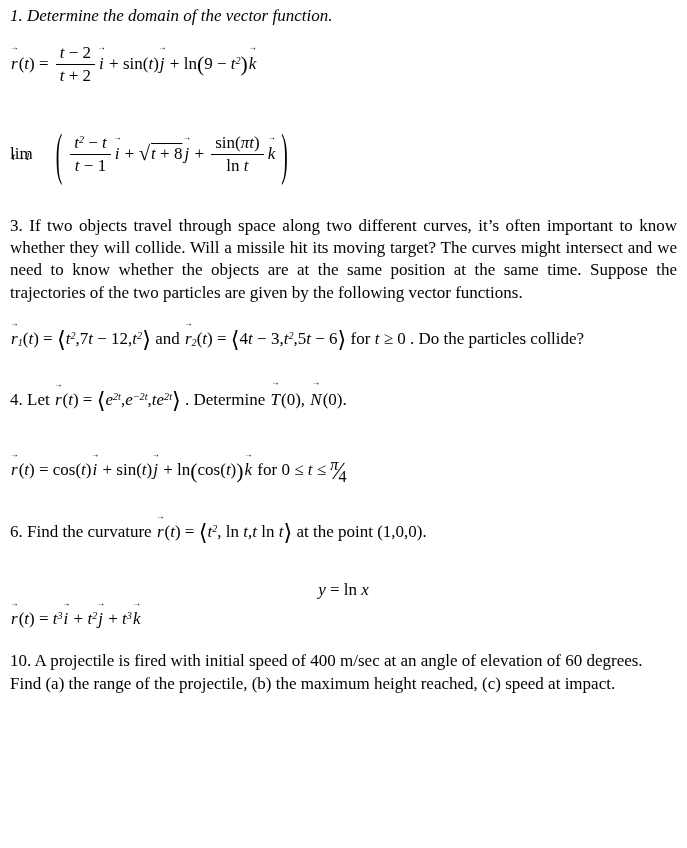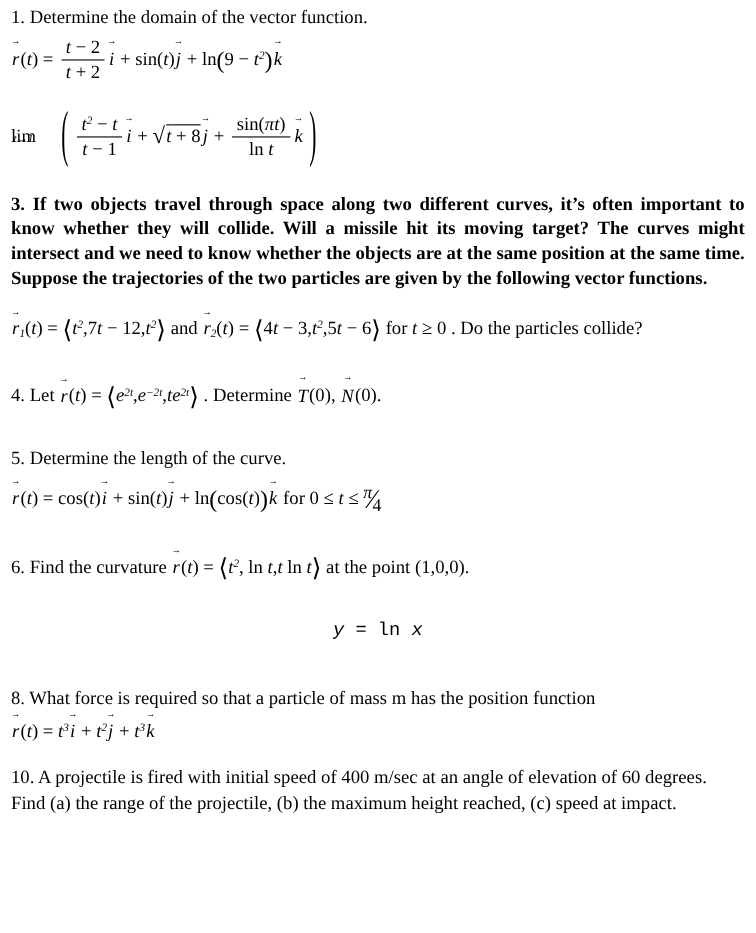"1. Determine the domain of" .h { font-style: none -> italic }
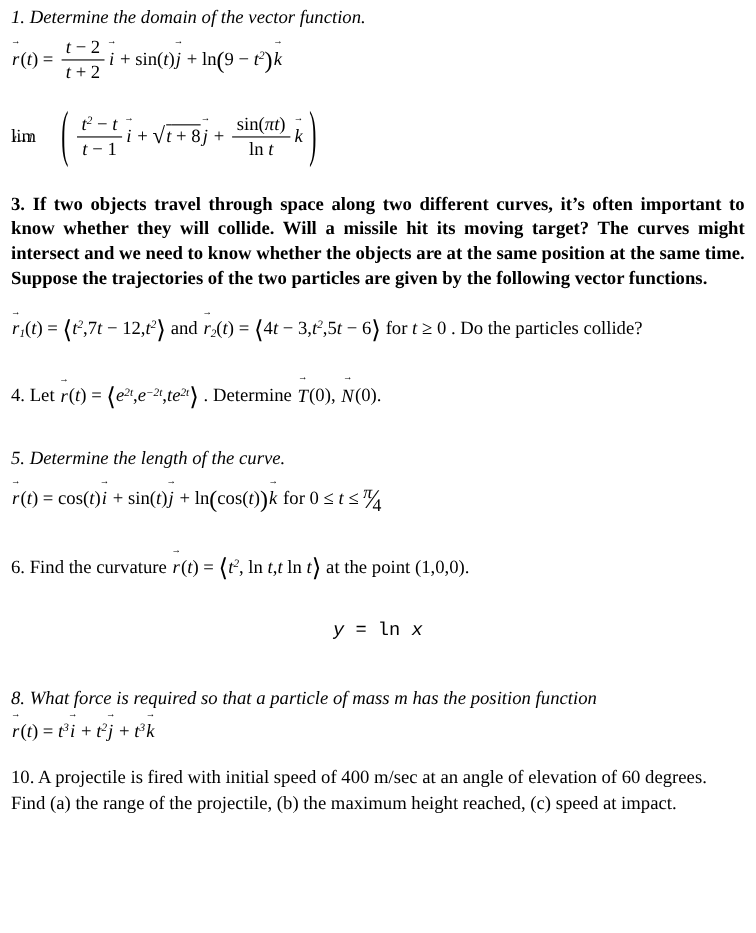"t − 2" .frac { margin: 4px 3px -> 14px 3px }
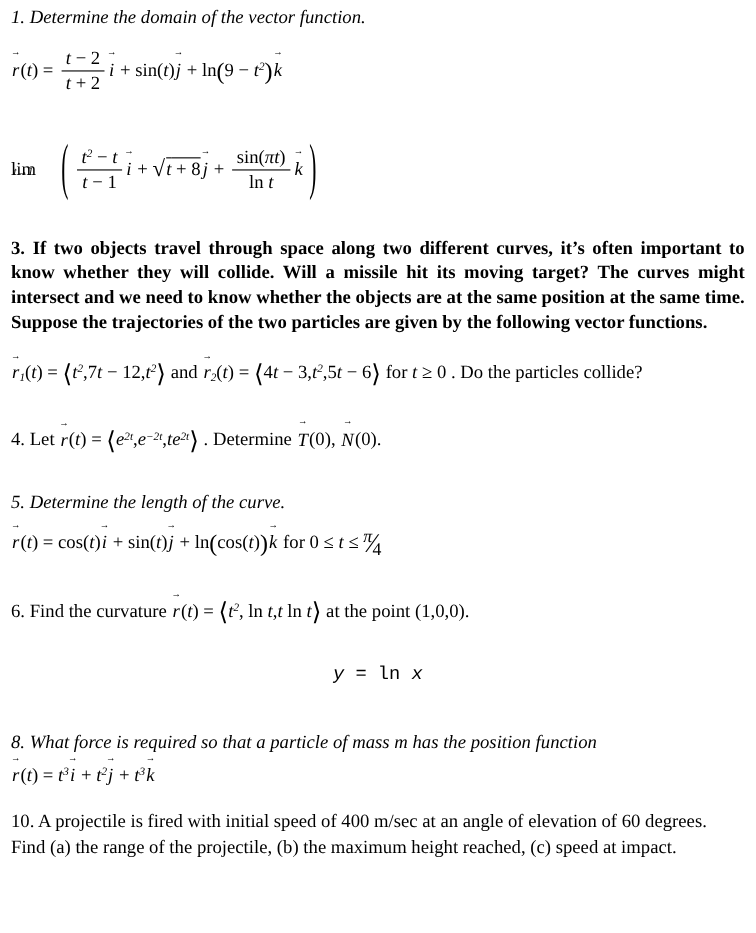"3. If two objects travel" .just { font-weight: bold -> none }
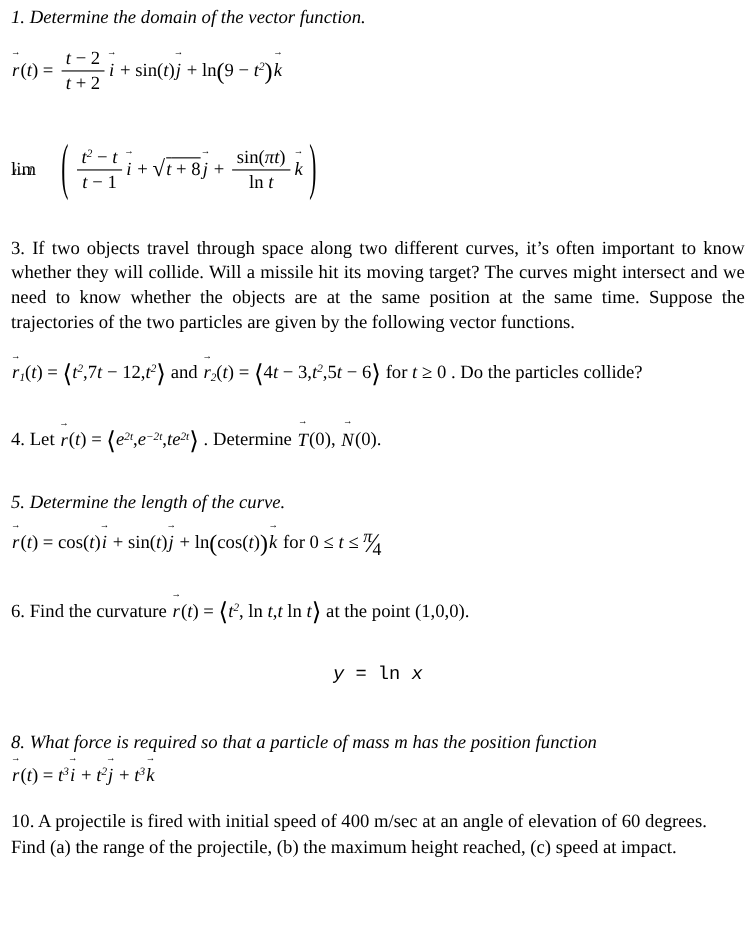"5. Determine the length of" p.h { html: <p>5. Determine the length of the curve.</p> -> none }
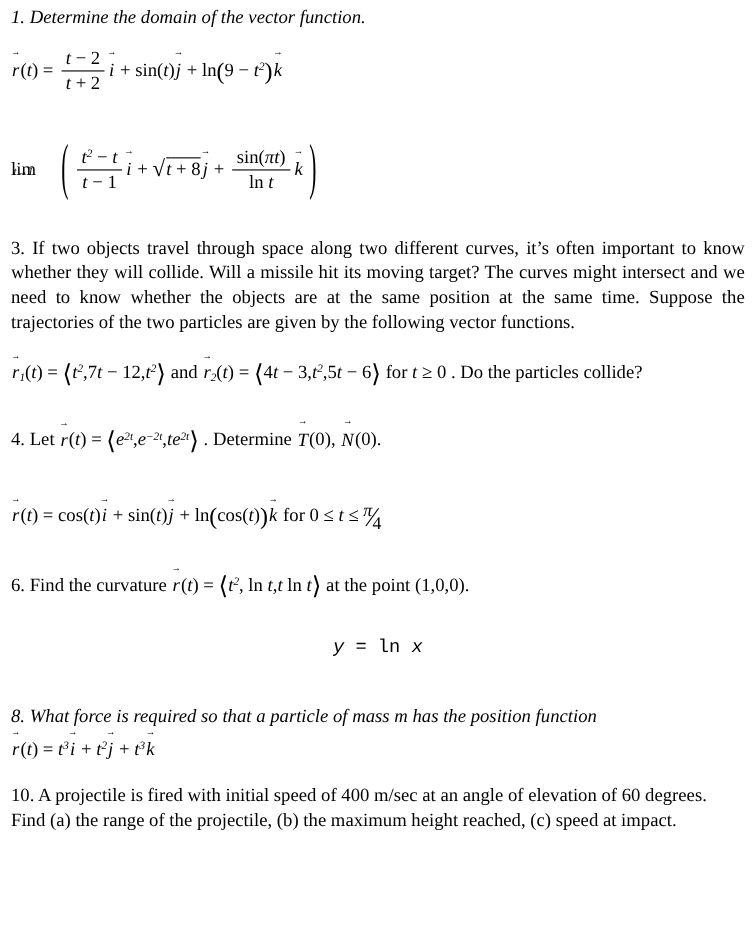"y = ln x" .mb38 { font-family: Liberation Mono, monospace -> none; margin-bottom: 38px -> none }
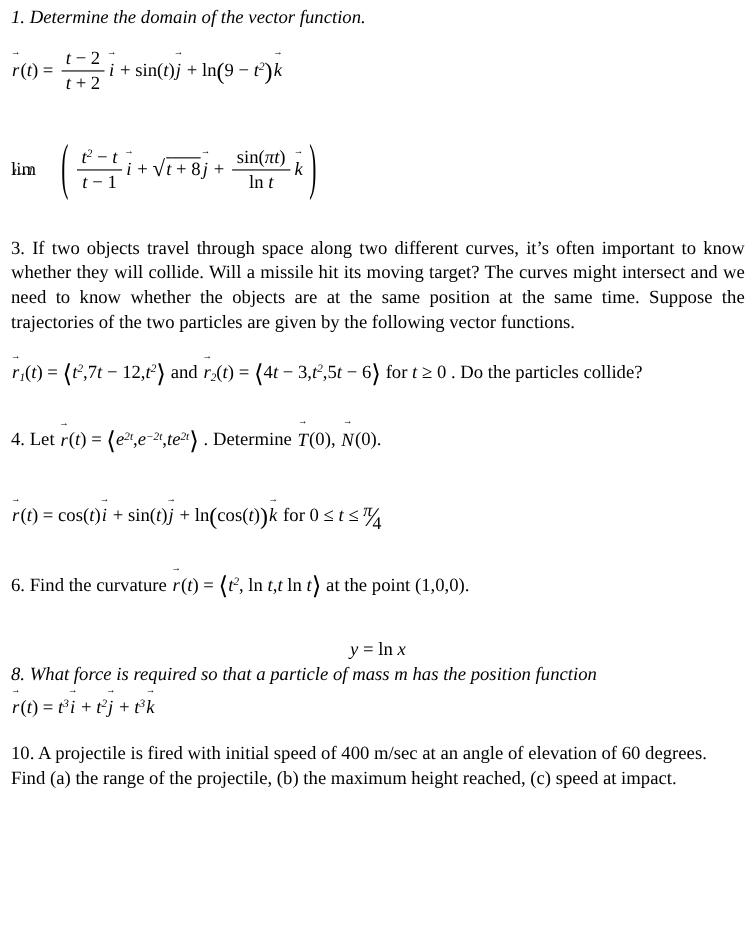"8. What force is required" p.h { html: <p>8. What force is required so that a particle of mass m has the position function</p> -> none }
